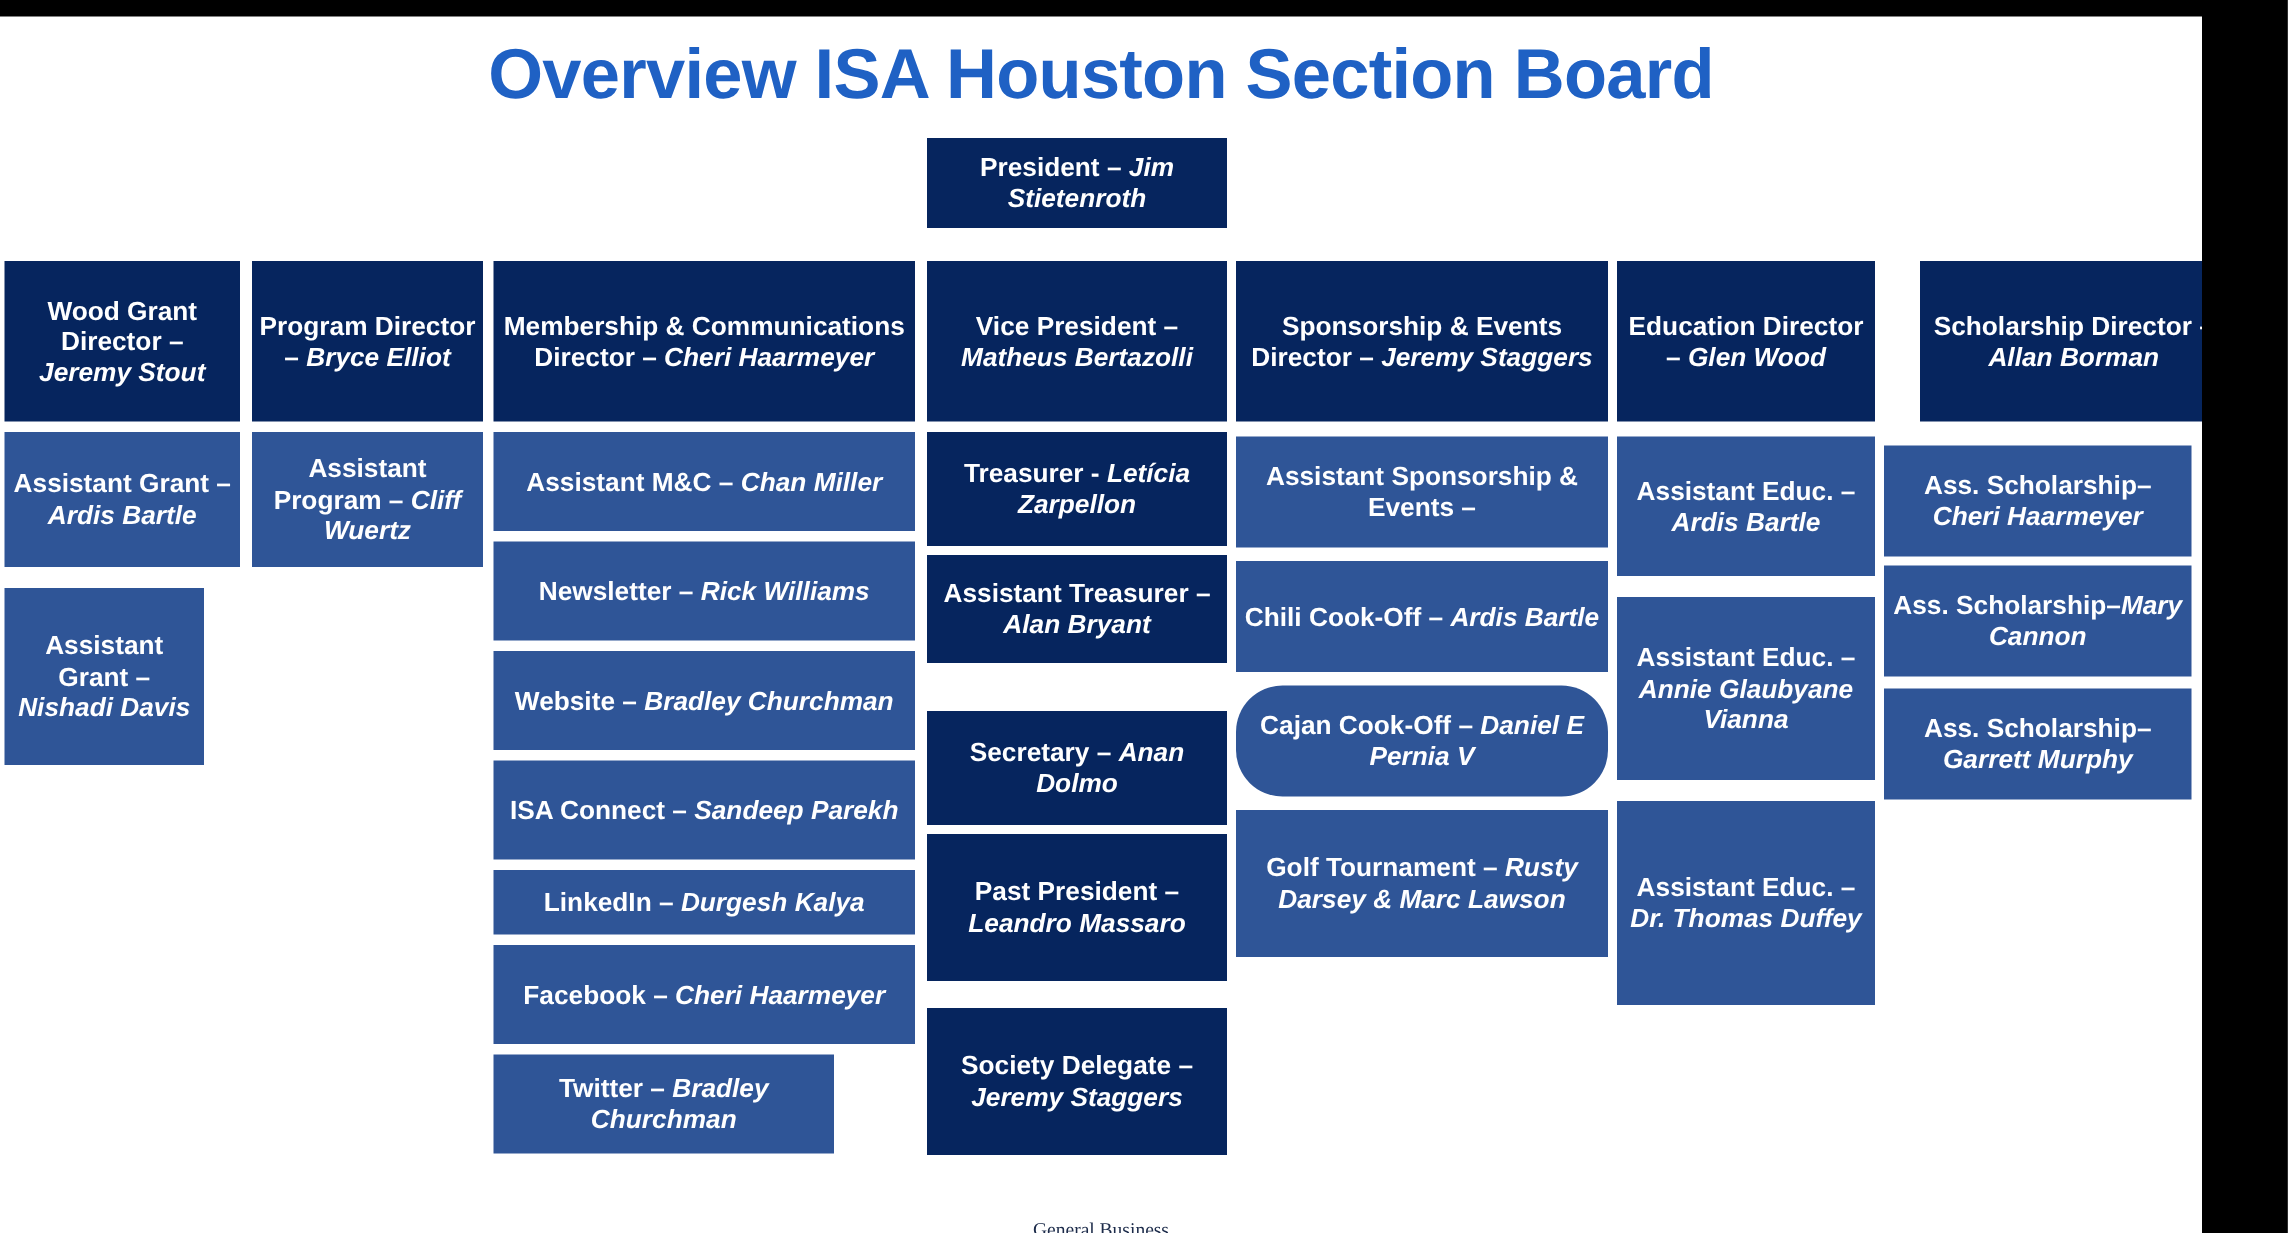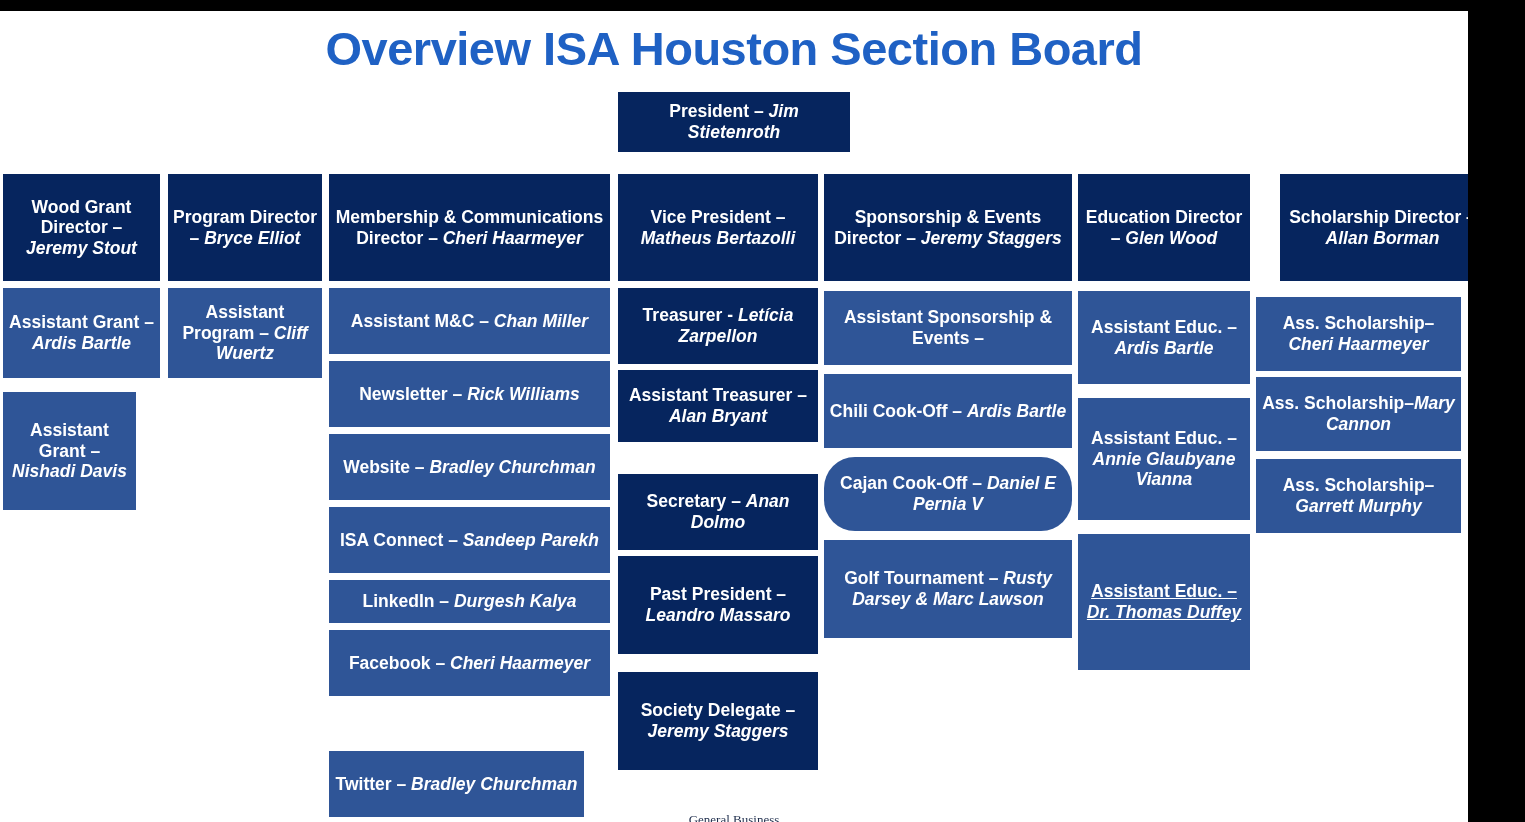"President – Jim Stietenroth" div.box { width: 232px -> 200px }
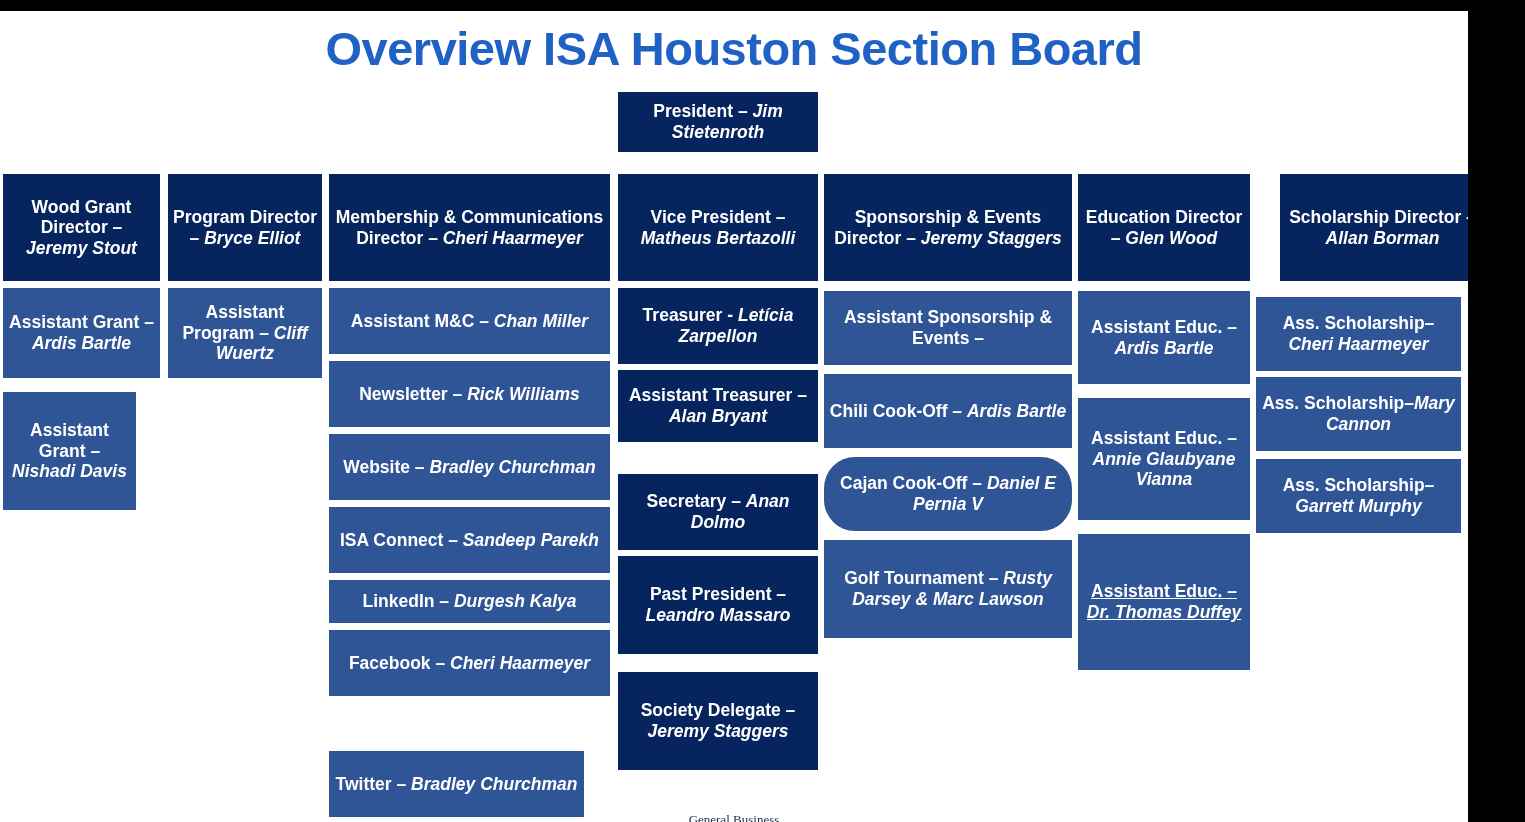"Assistant Educ. – Dr. Thomas" div.box { text-decoration: underline -> none }
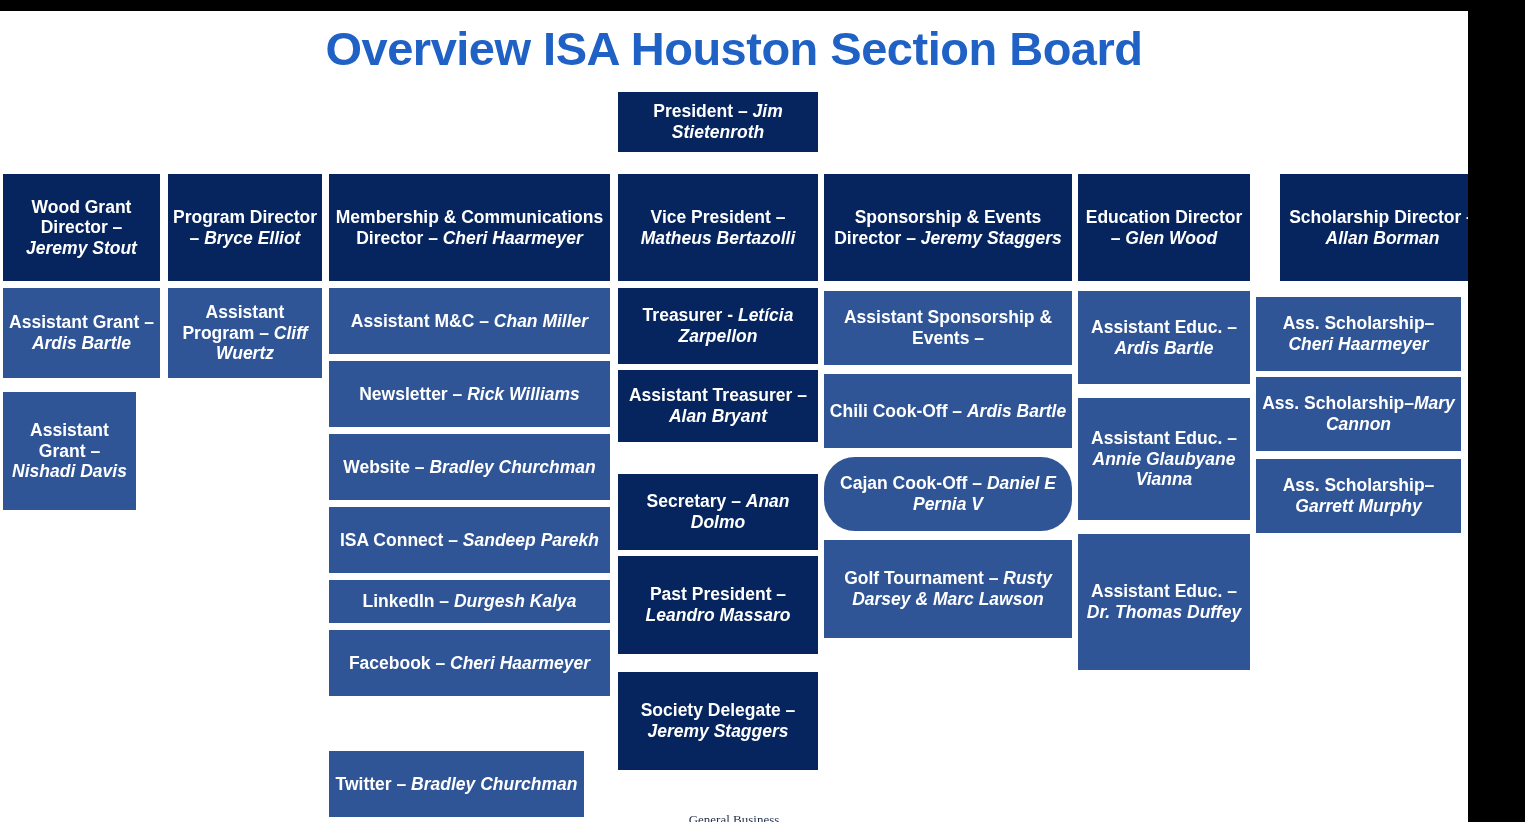"Twitter – Bradley Churchman" div.box { margin-top: 48px -> none; width: 255px -> 227px }
